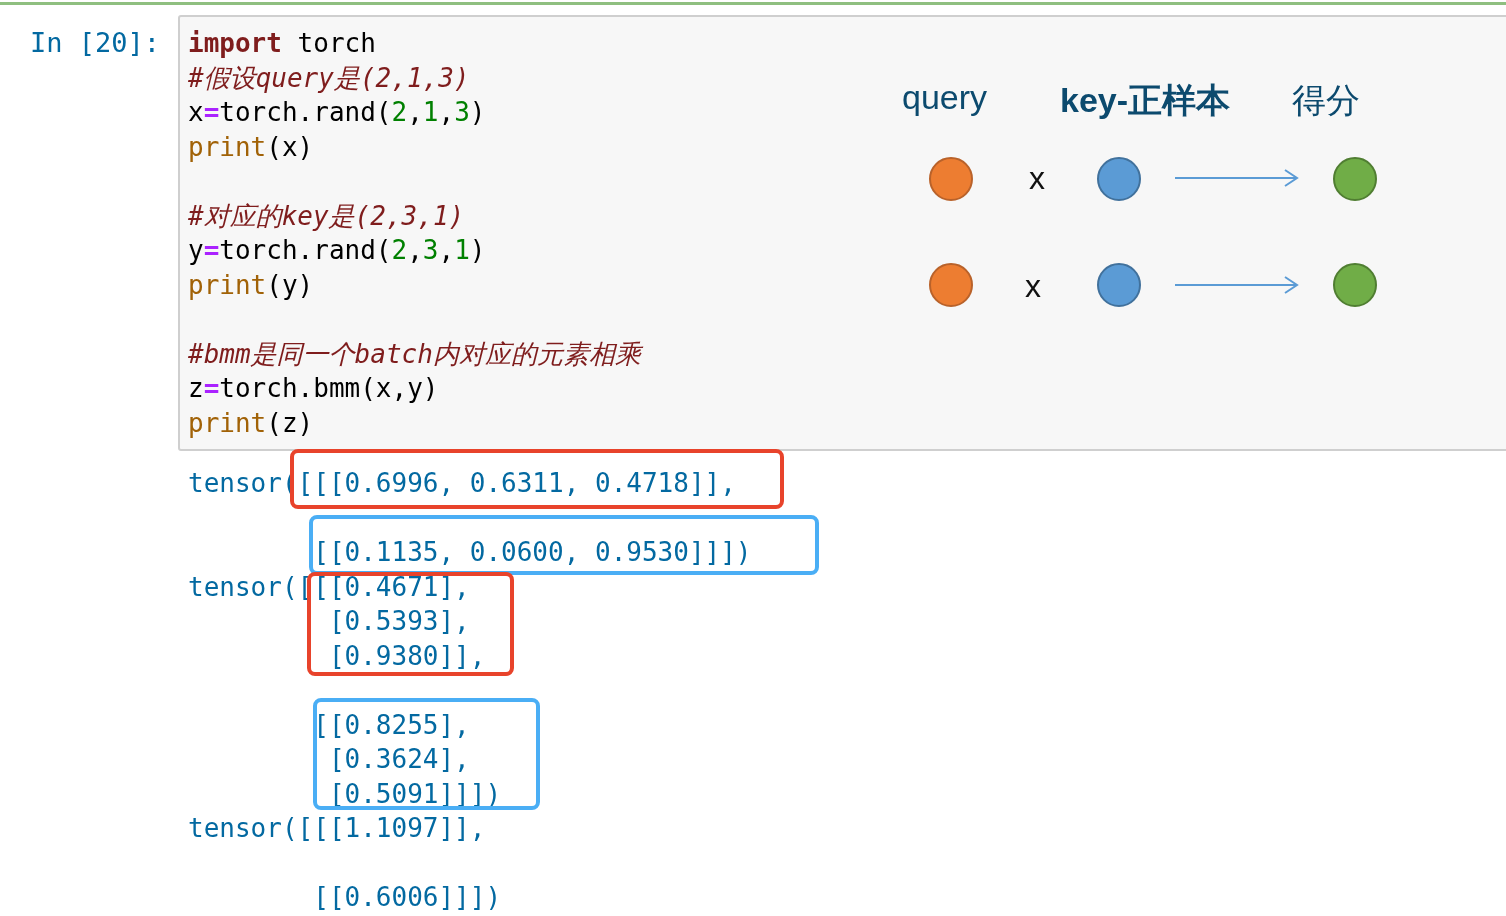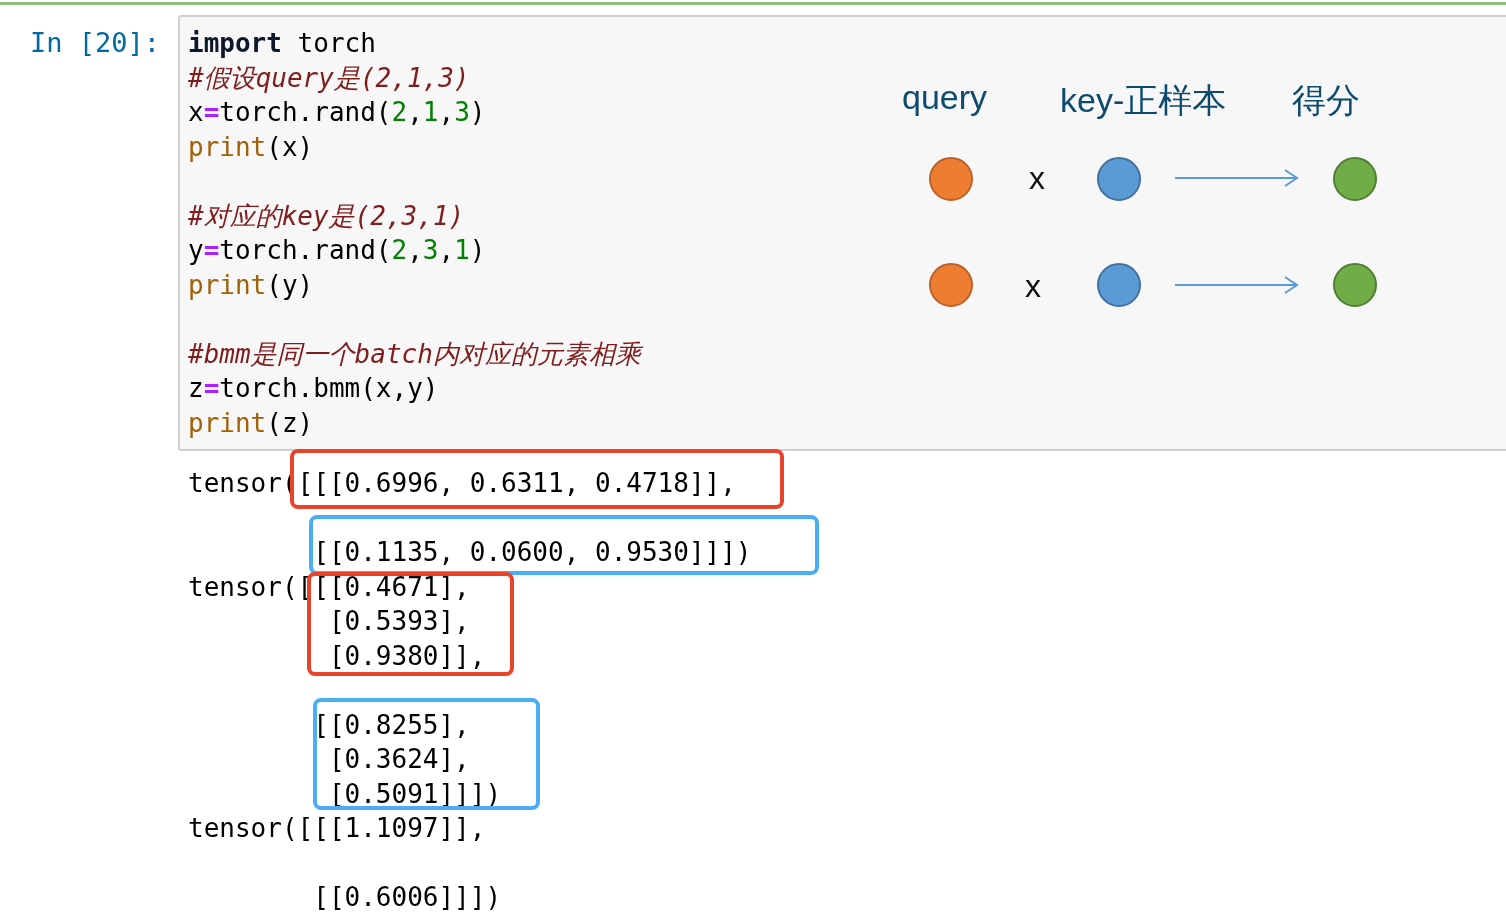"import" .kw { color: #0f172a -> #7f1d1d }
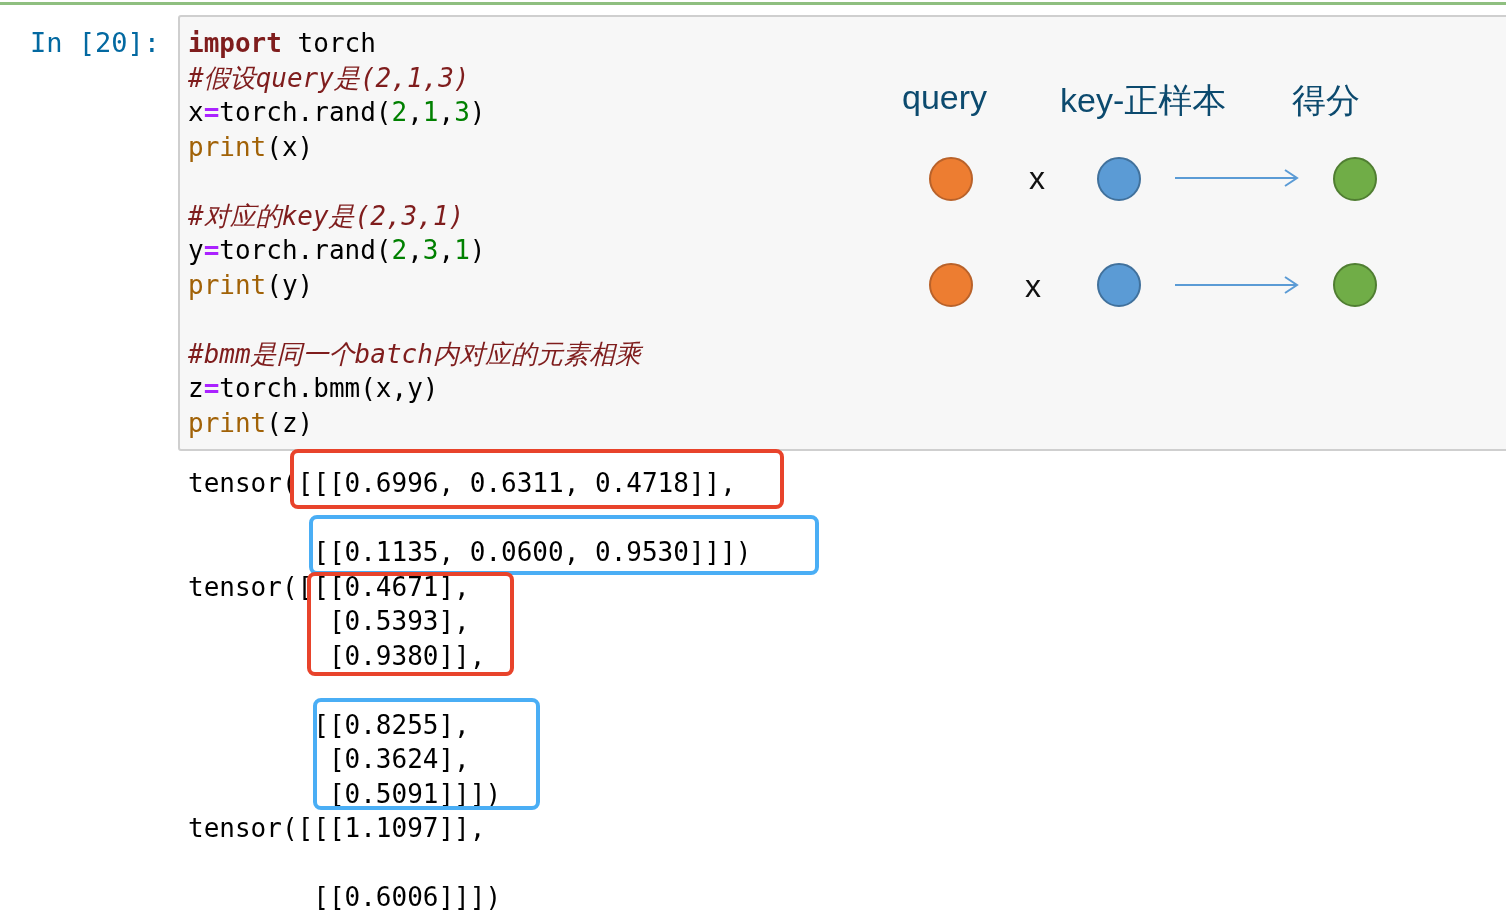"key-正样本" div.dlabel { font-weight: none -> bold }
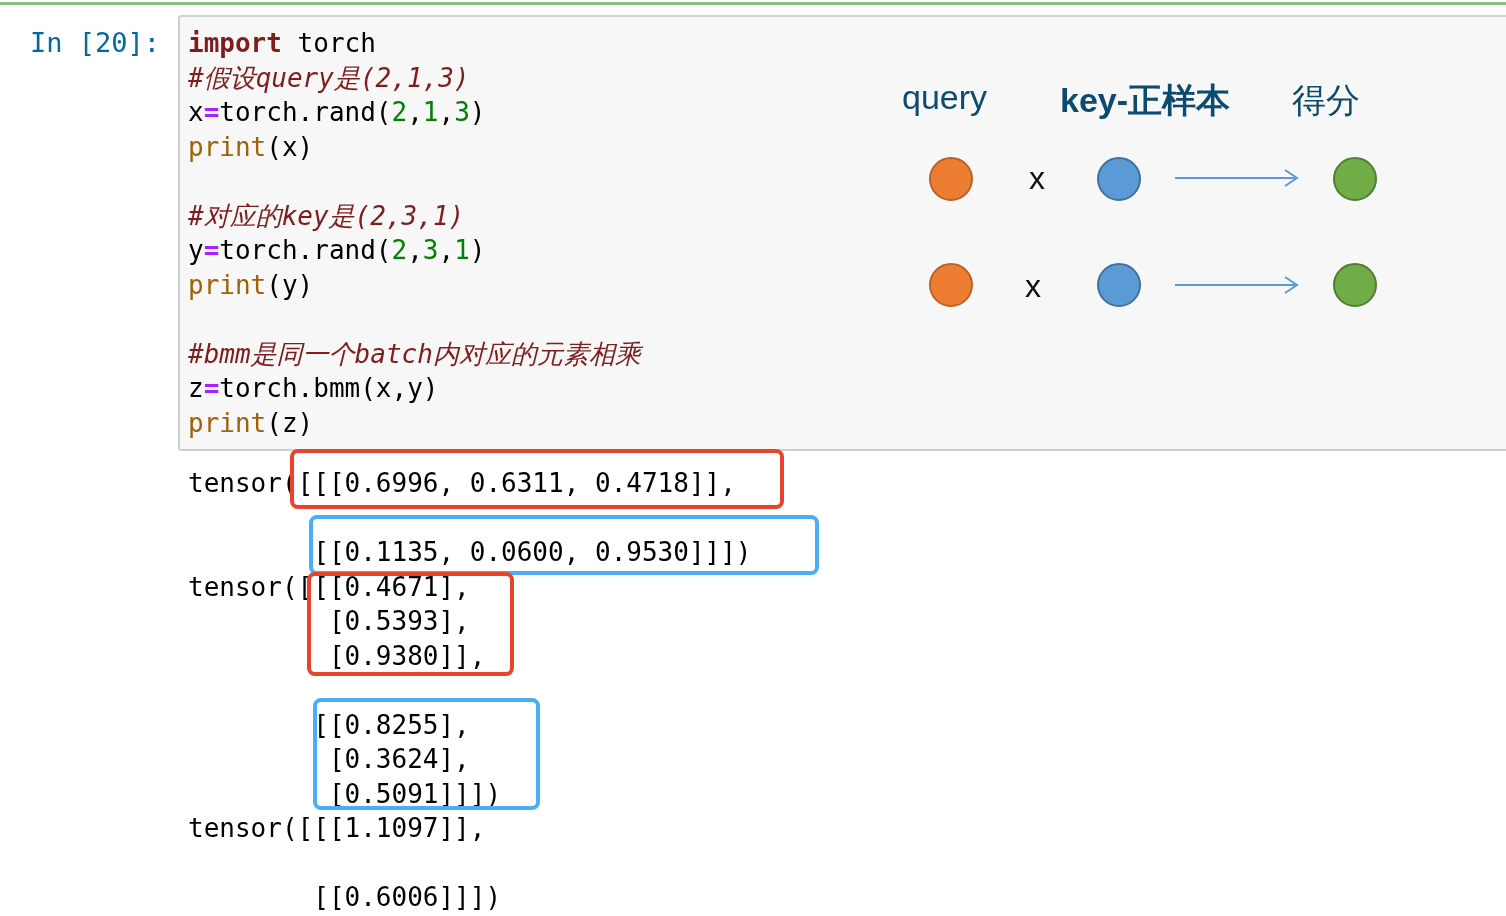"tensor([[[0.6996, 0.6311, 0.4718]]," .output { color: #000000 -> #0369a1 }
